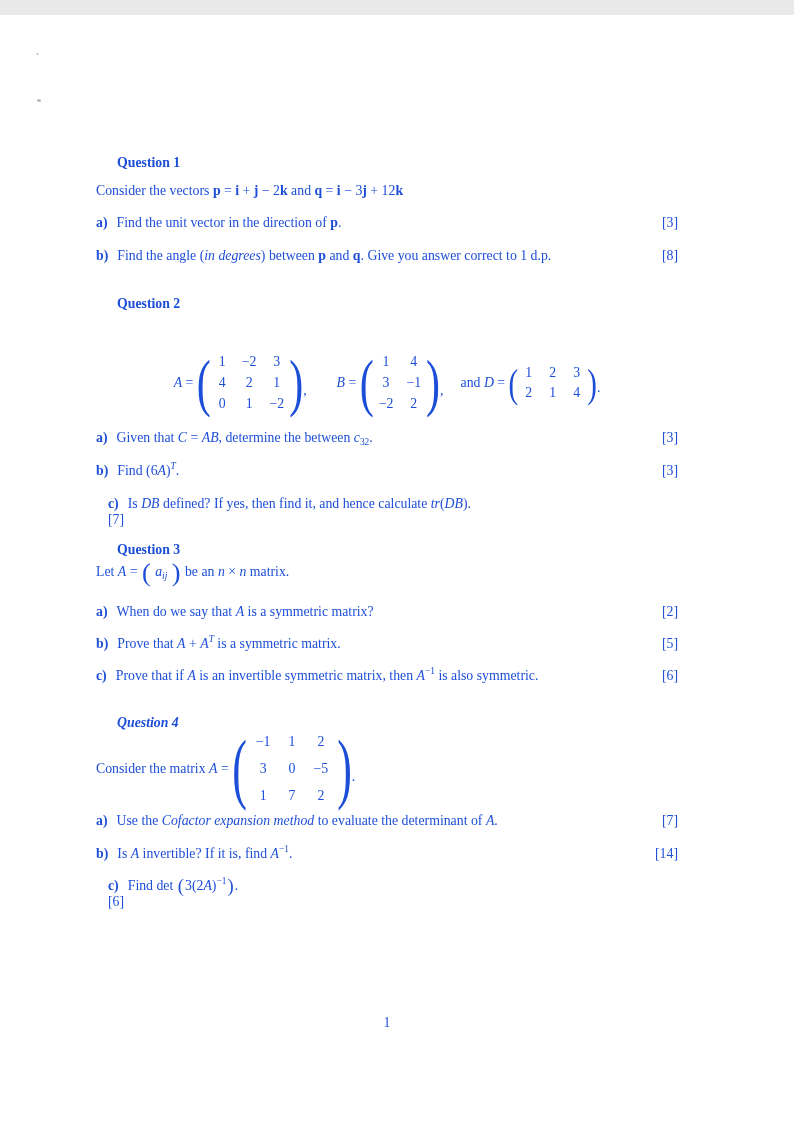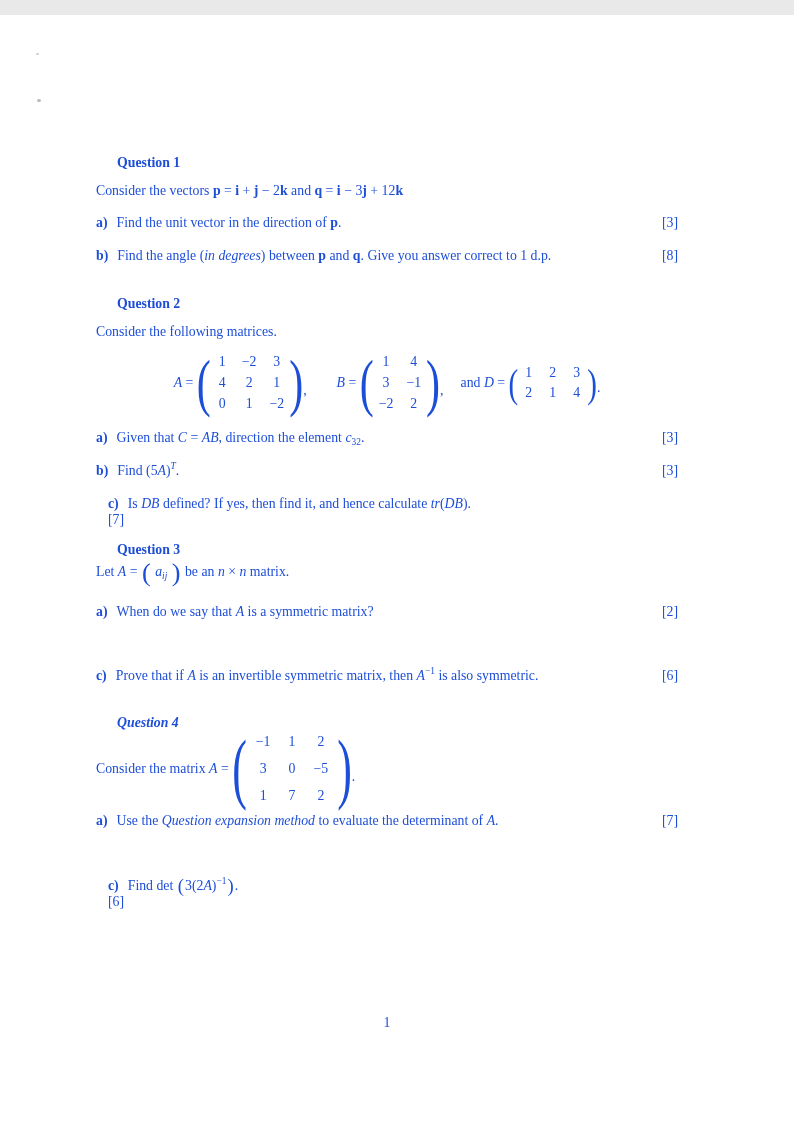"Consider the following matrices." div.abs { html: <div><span>Consider the following matrices.</span></div> -> none }
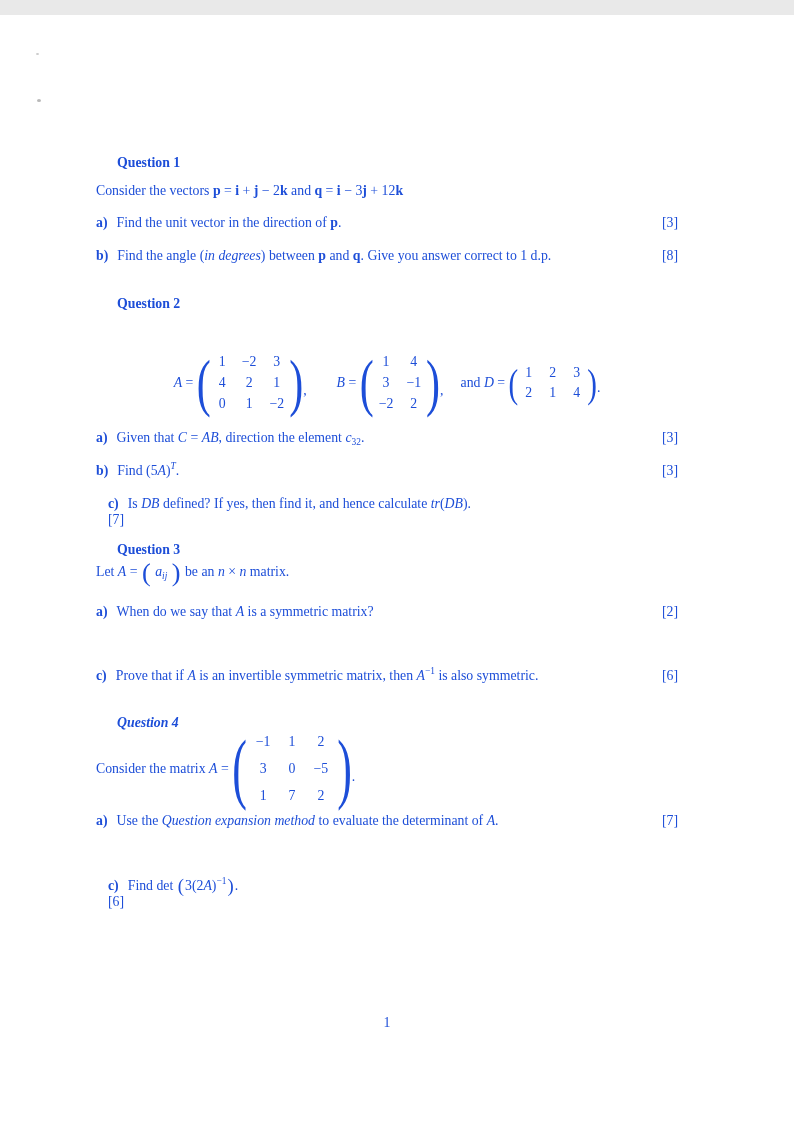", direction the element" span { text: direction the element -> determine the between }
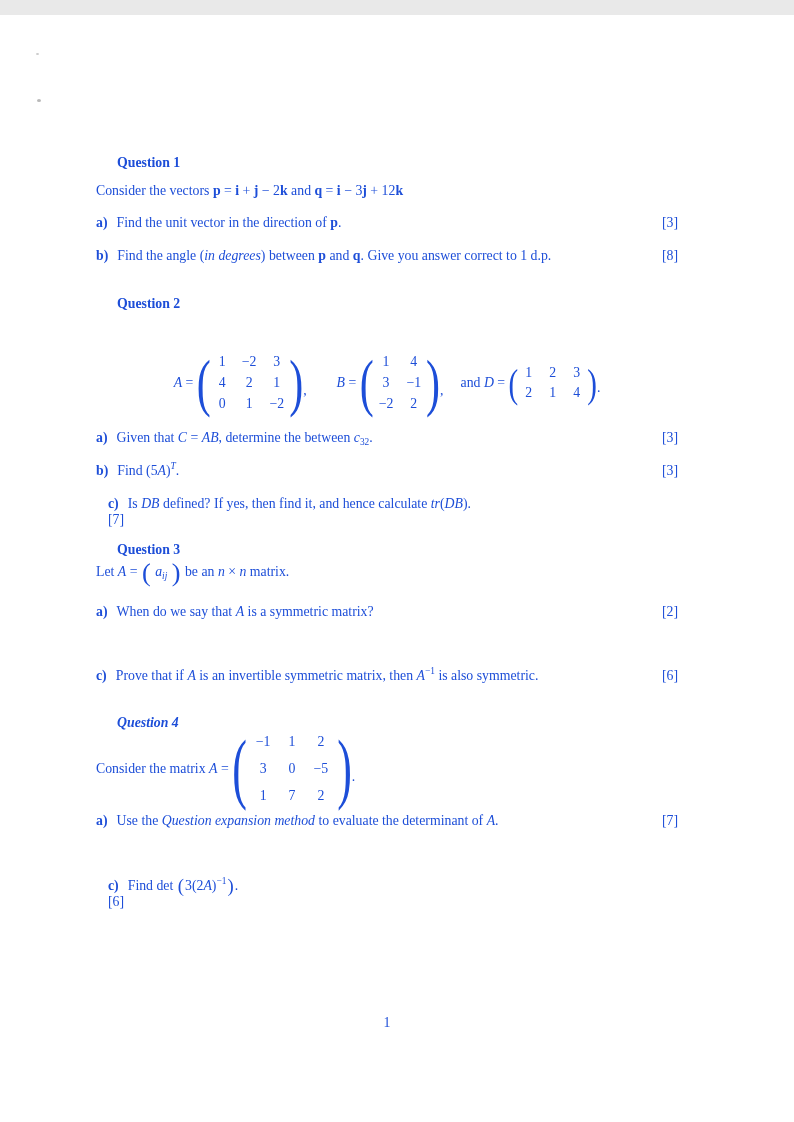"Find (5" span { text: 5 -> 6 }
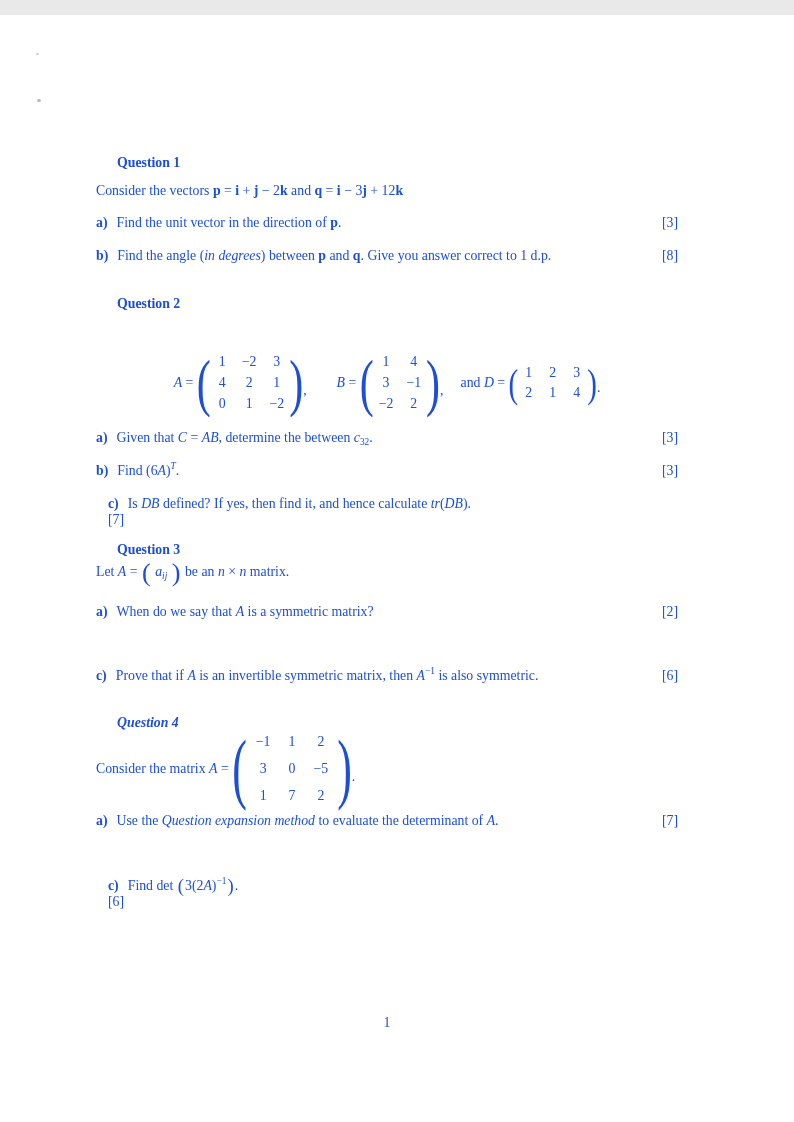"b) Prove that A +" div.abs { html: none -> <div> <span><span>b)</span><span><span>Prove that </span><span>A</span><span> + </span><span>A</span><sup>T</sup><span> is a symmetric matrix.</span></span></span> <span>[5]</span> </div> }
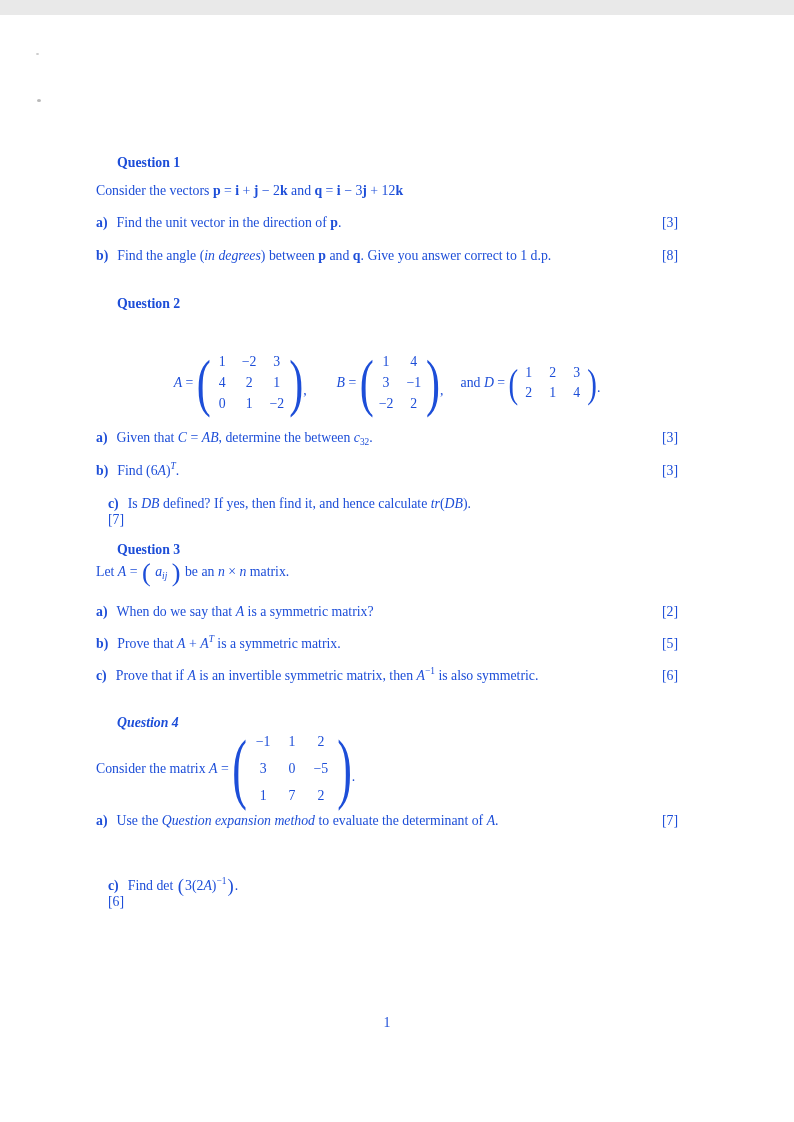"Question expansion method" span.it { text: Question -> Cofactor }
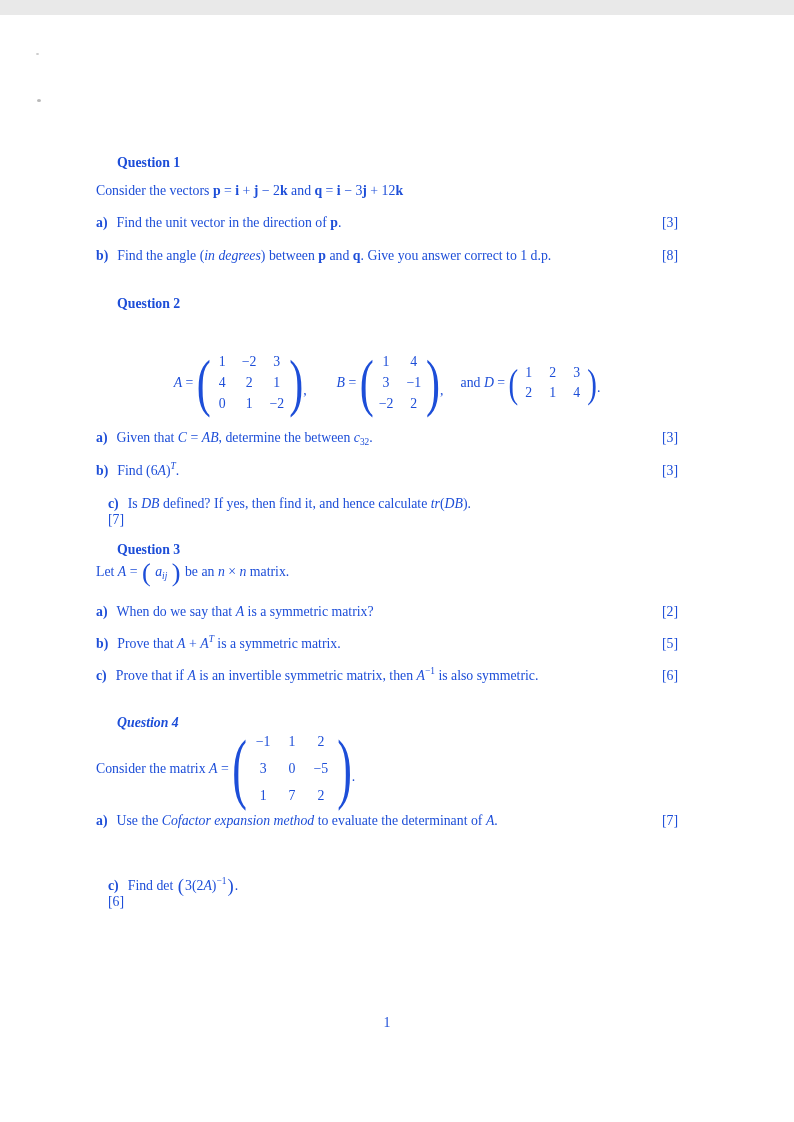"b) Is A invertible? If" div.abs { html: none -> <div> <span><span>b)</span><span><span>Is </span><span>A</span><span> invertible? If it is, find </span><span>A</span><sup>−1</sup><span>.</span></span></span> <span>[14]</span> </div> }
